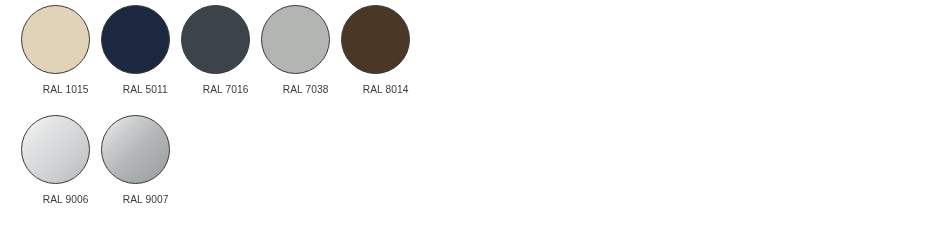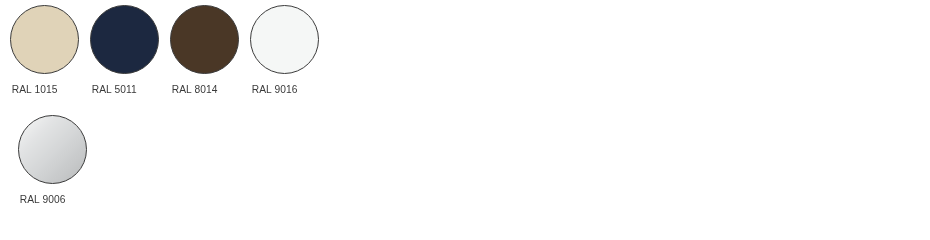"RAL 1015" .swatch { align-items: flex-start -> flex-end }
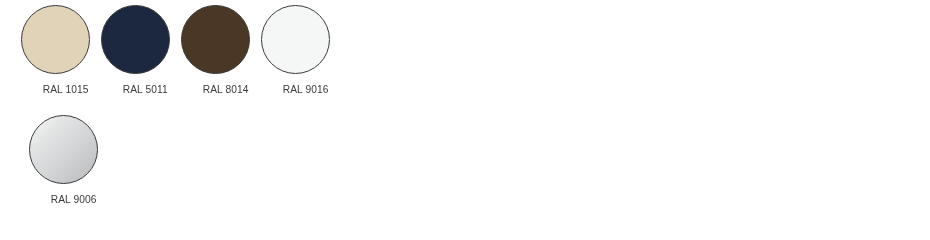"RAL 7016" div.swatch { html: none -> <div> <div></div> <div>RAL 7016</div> </div> }
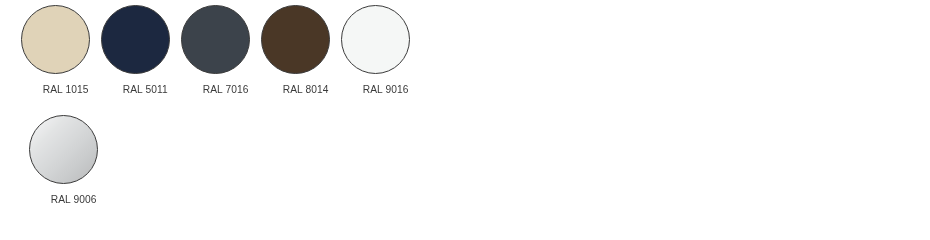"RAL 7038" div.swatch { html: none -> <div> <div></div> <div>RAL 7038</div> </div> }
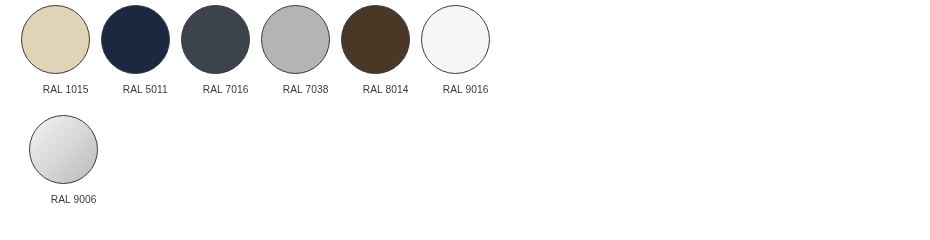"RAL 9016" div.swatch { html: <div> <div></div> <div>RAL 9016</div> </div> -> none }
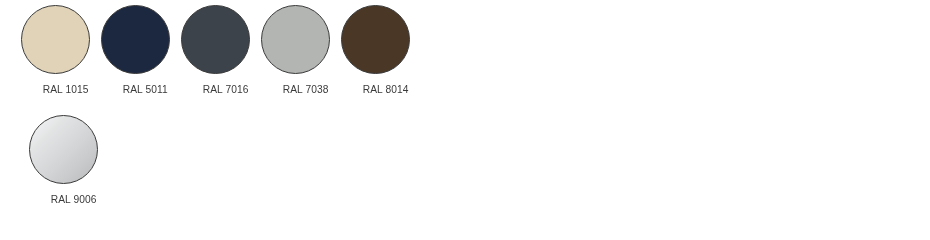"RAL 9006" .row-2 { margin-left: 8px -> none }
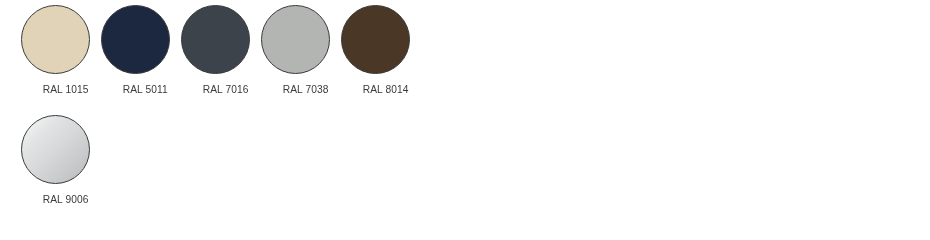"RAL 9007" div.swatch { html: none -> <div> <div></div> <div>RAL 9007</div> </div> }
